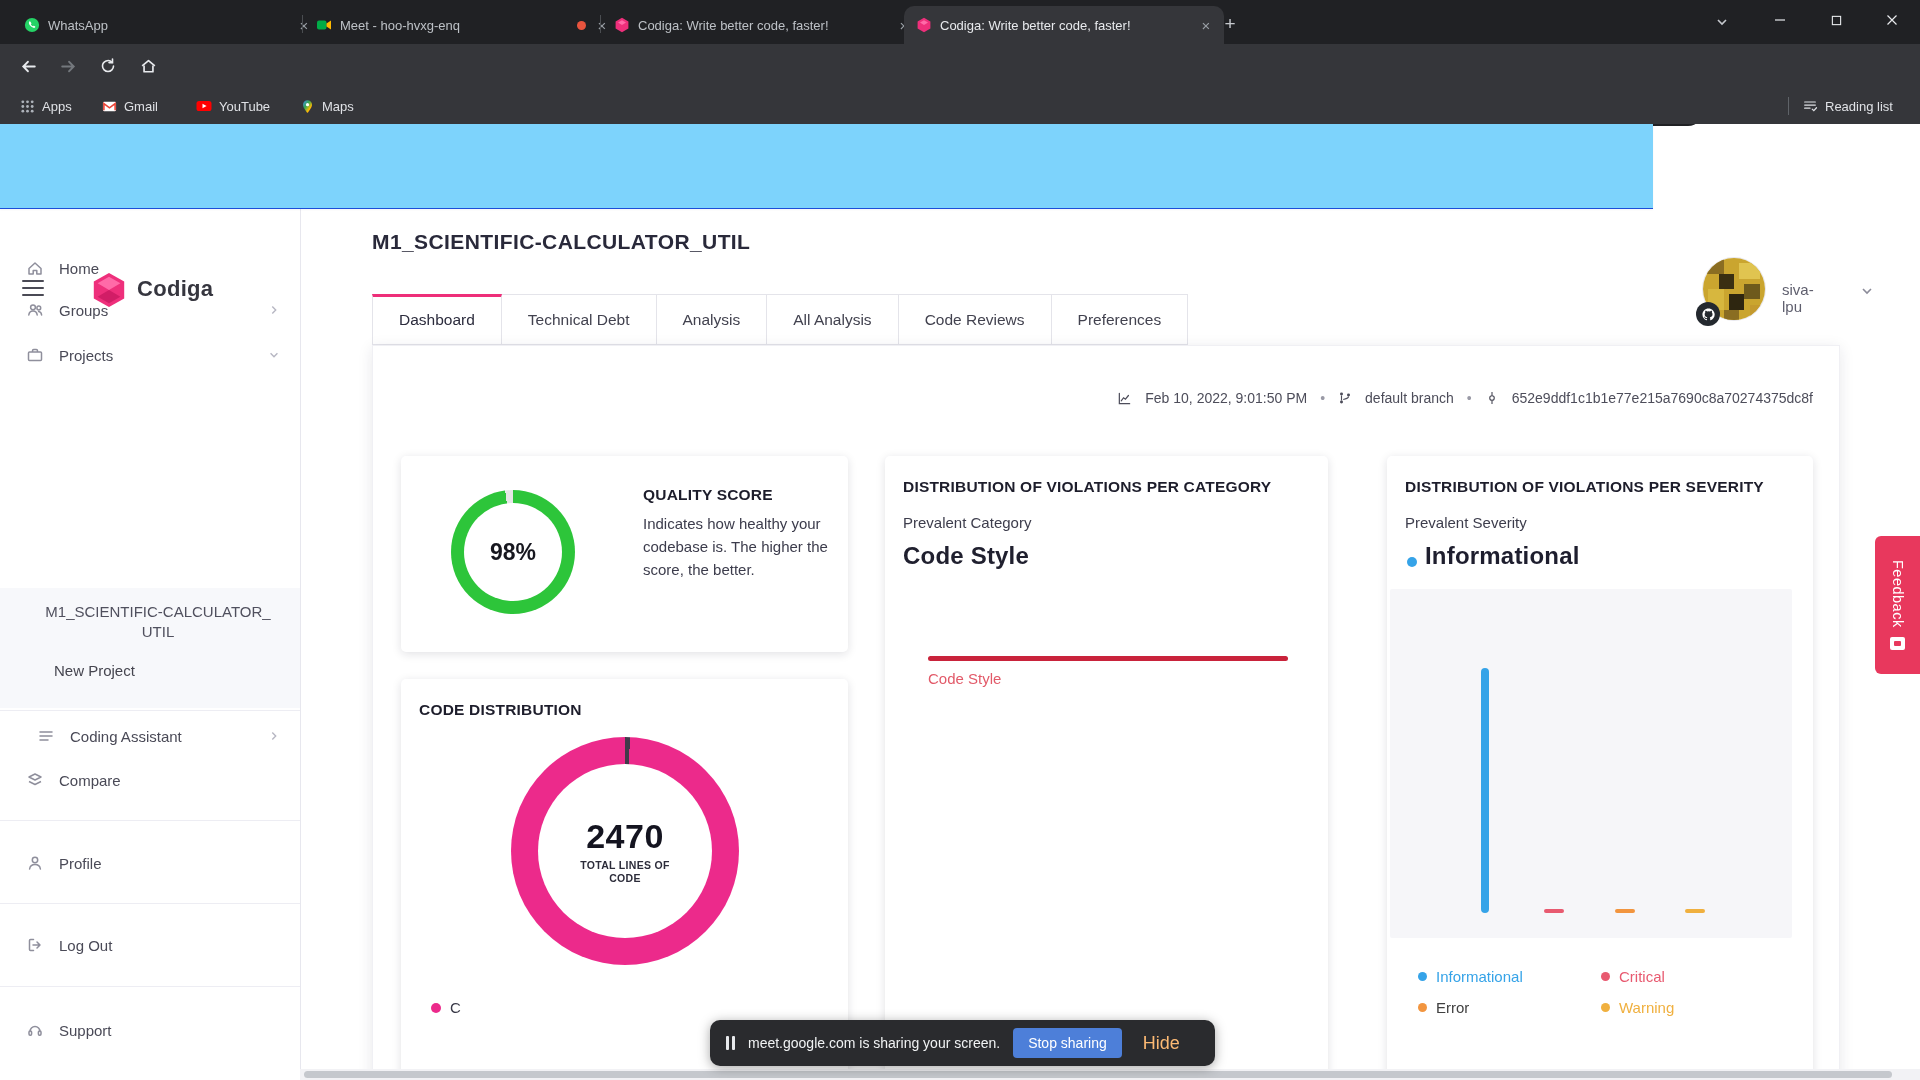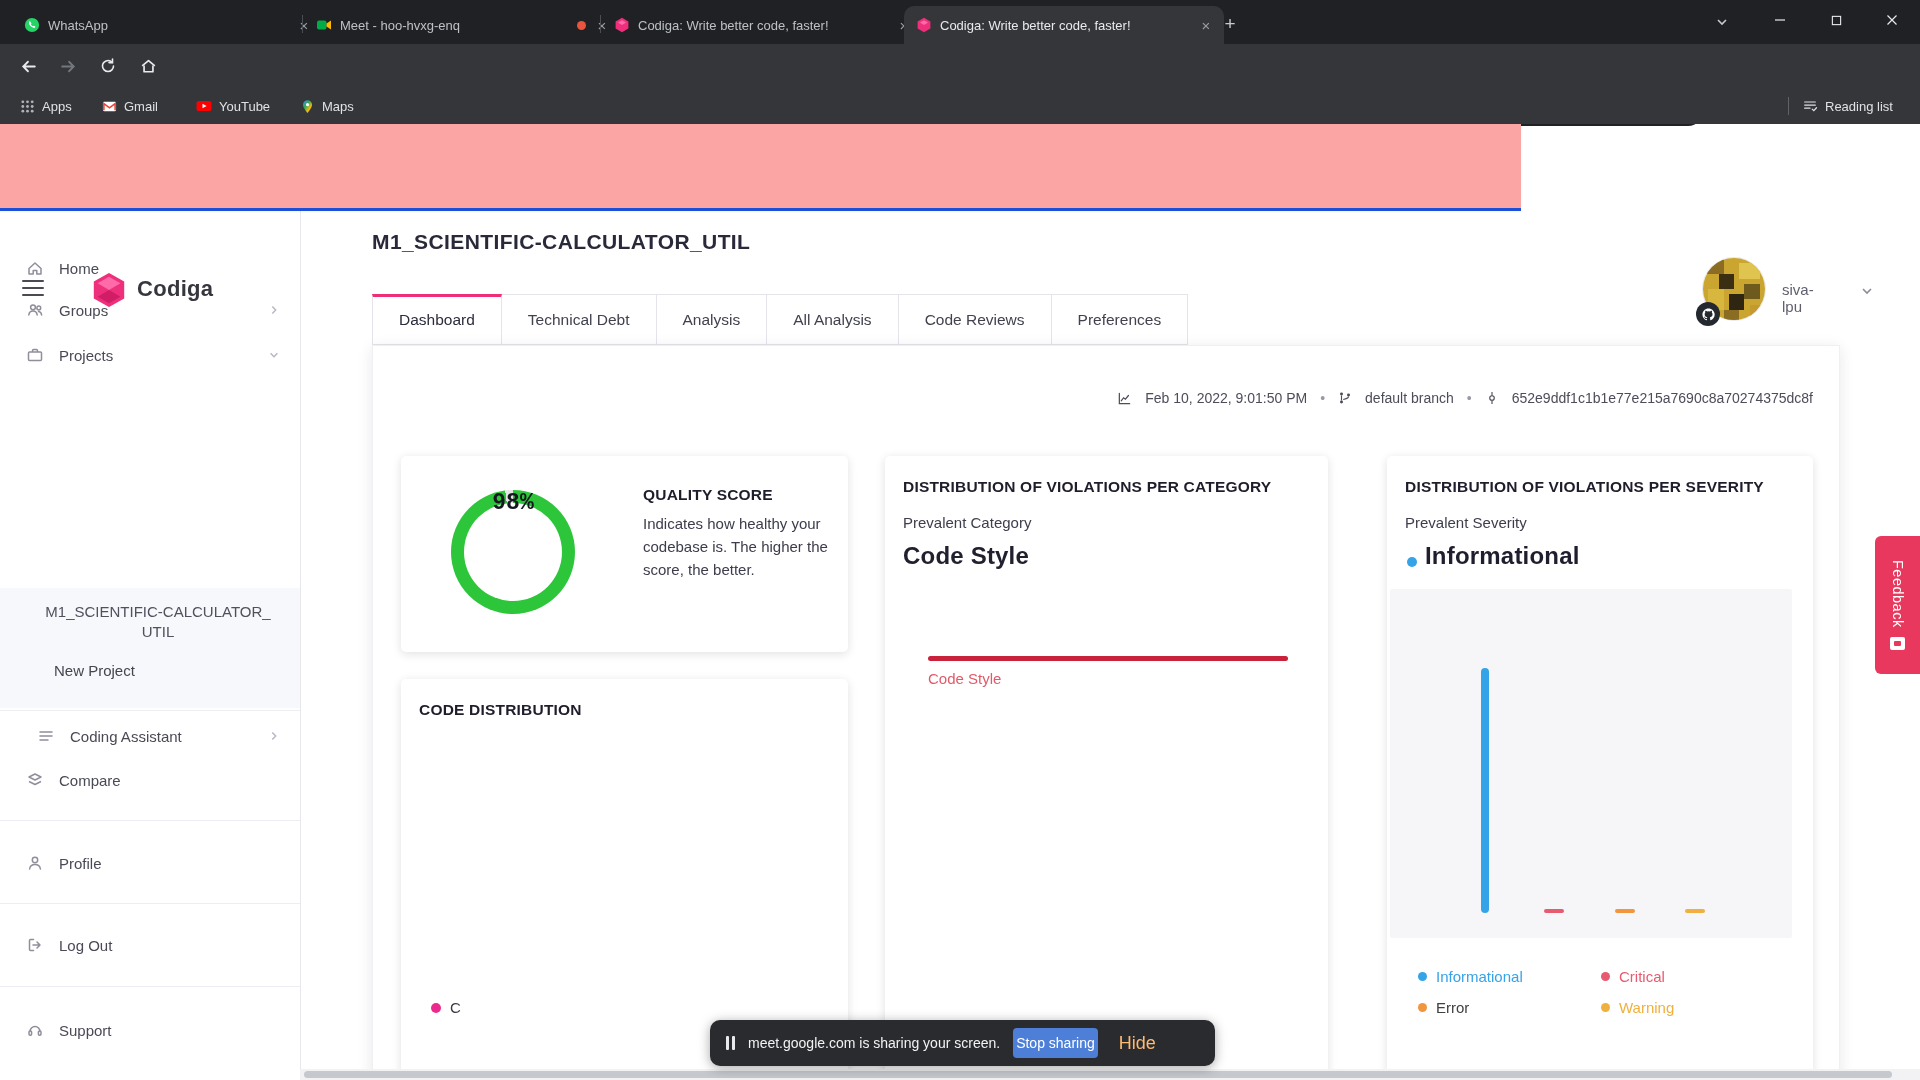"Codiga" #appheader { background: #fca5a5 -> #7dd3fc; border-bottom: 3px solid #1d4ed8 -> 1px solid #1d4ed8; width: 1521px -> 1653px }
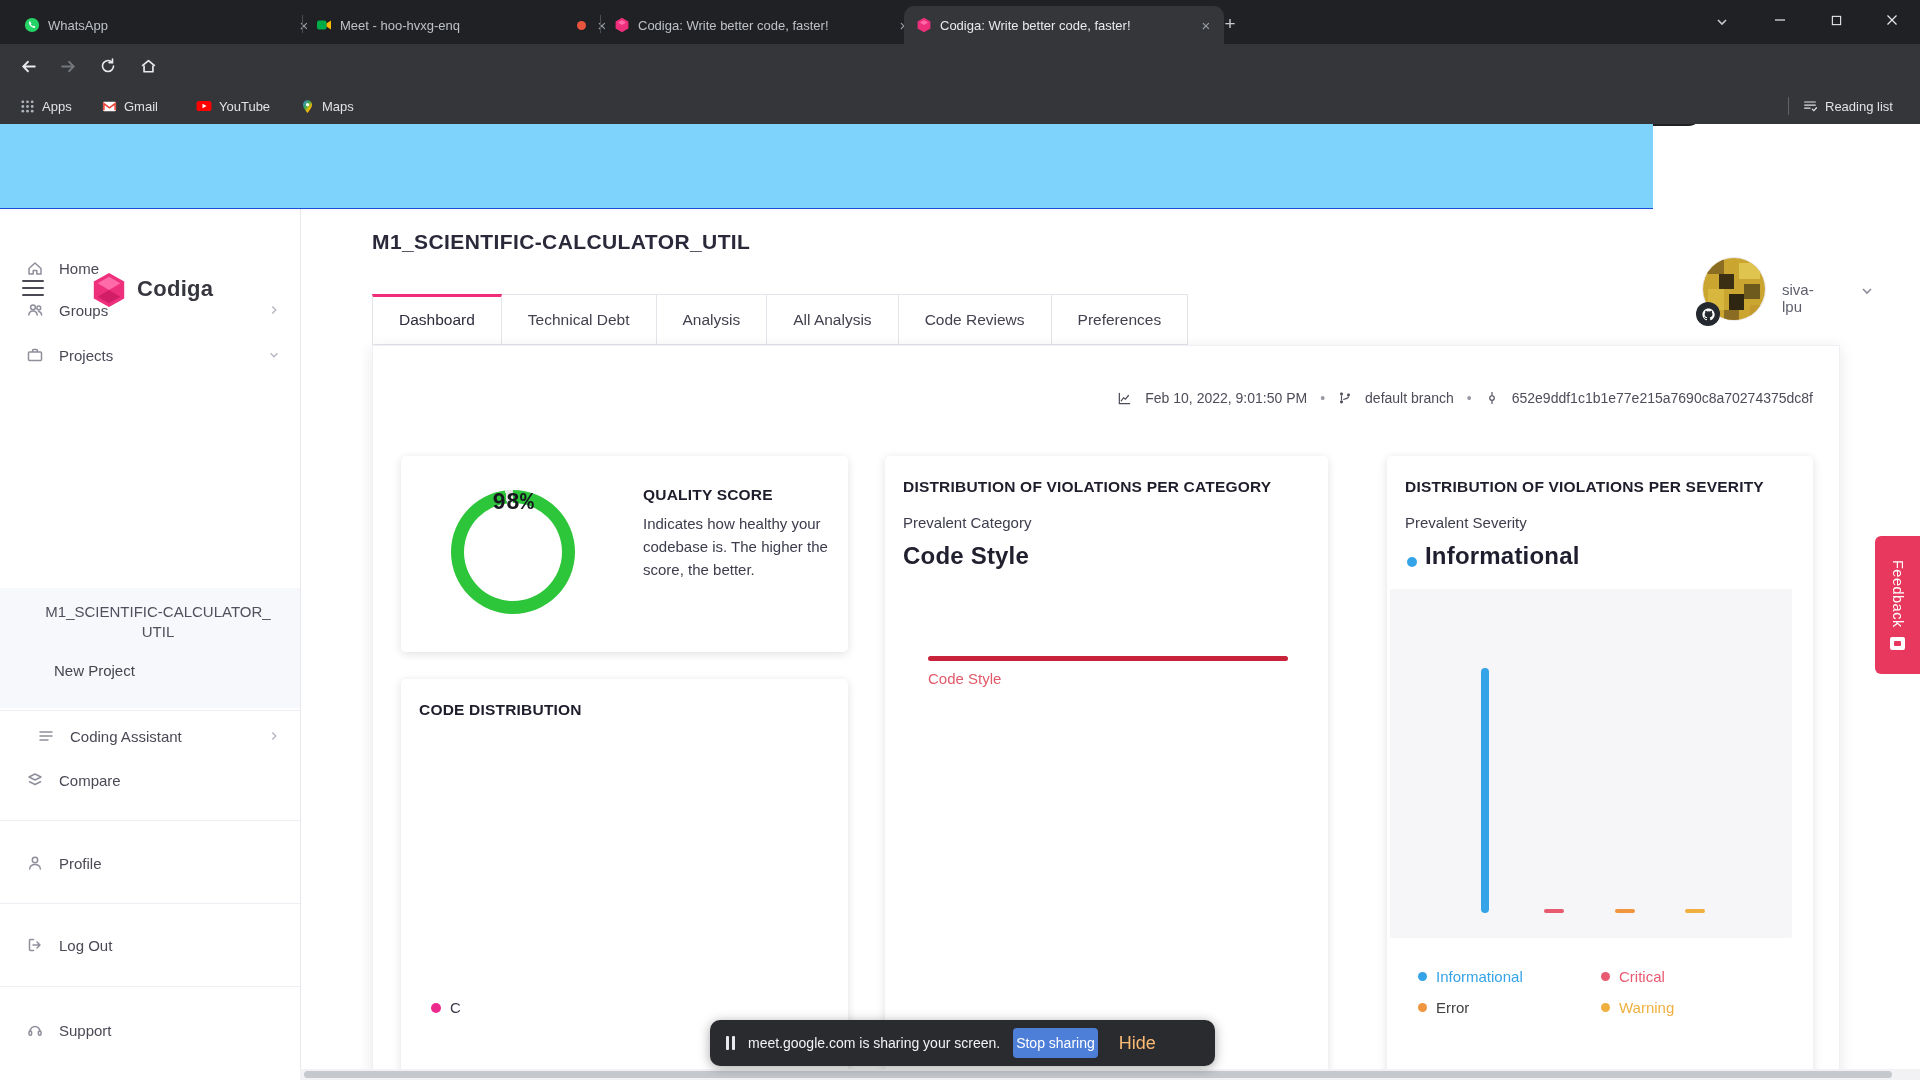"98%" .donut .center { font-family: Liberation Mono, monospace -> none; justify-content: none -> center }
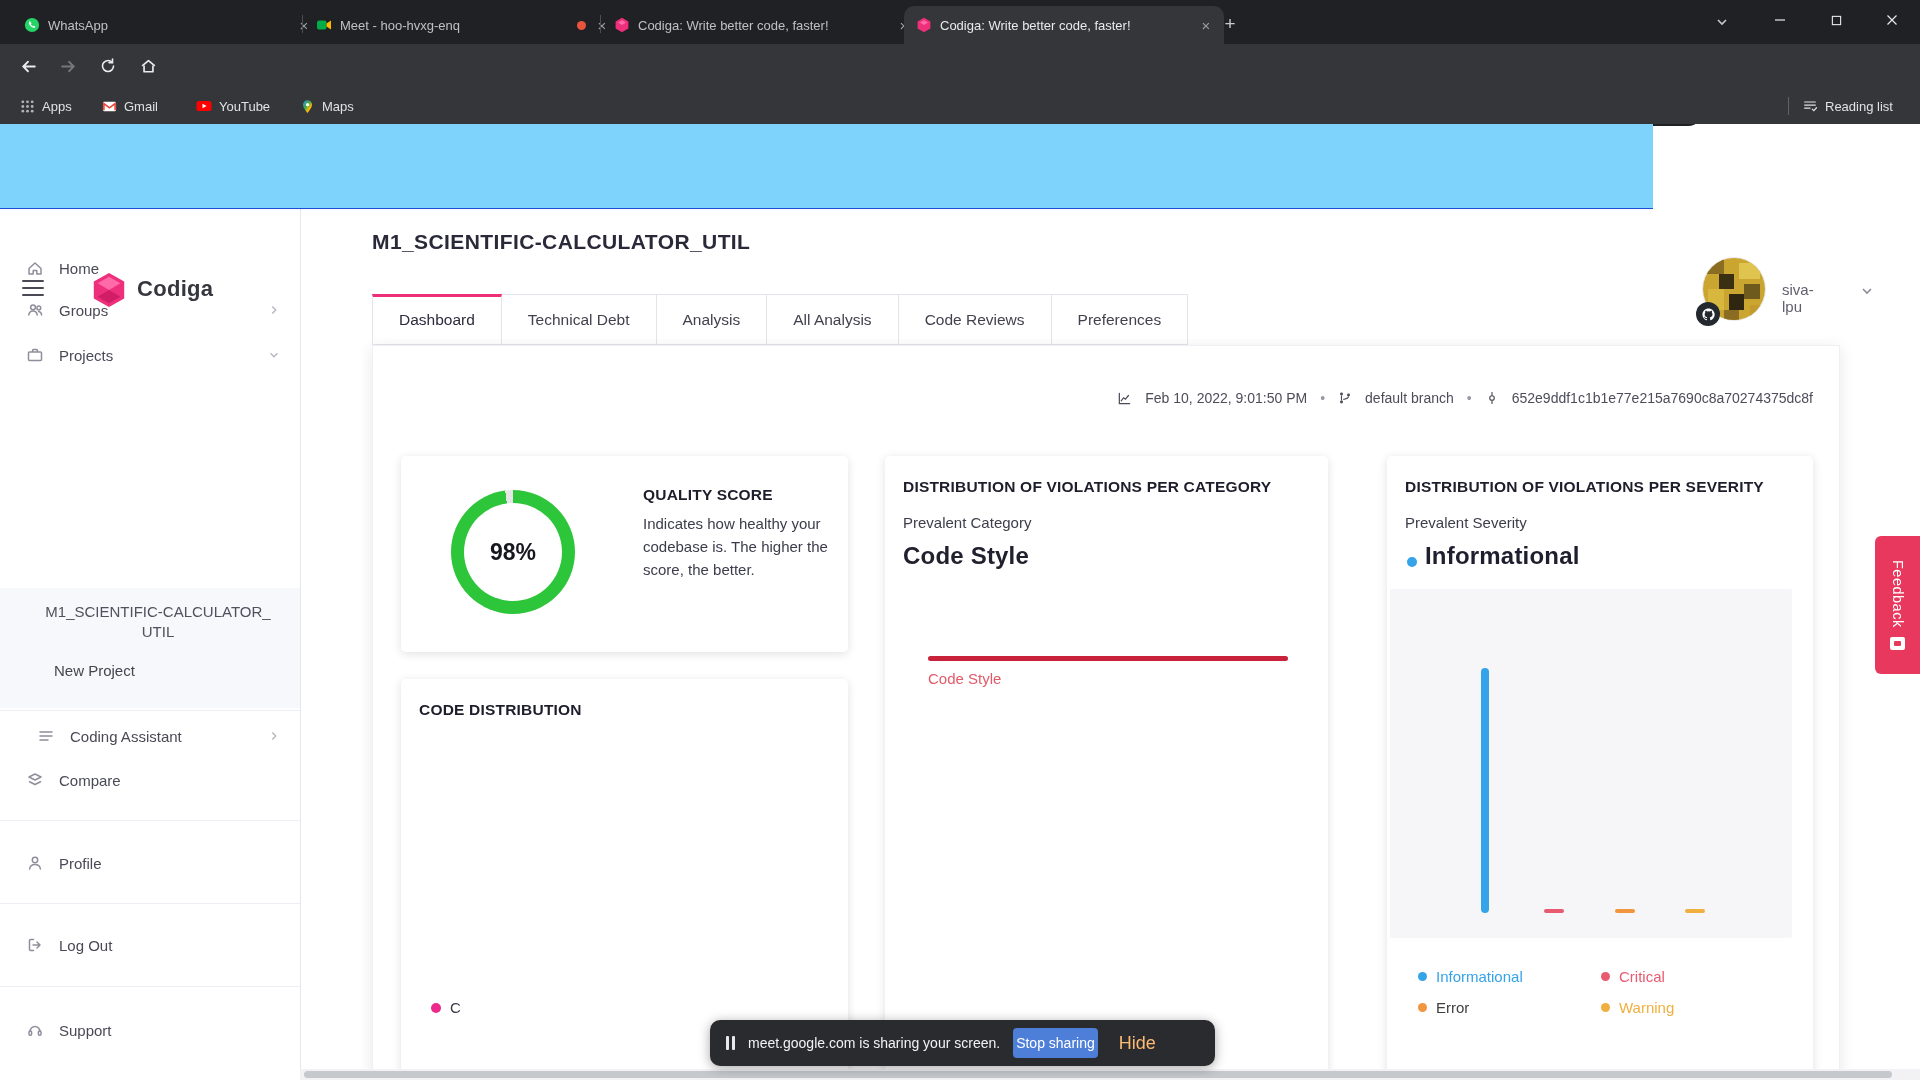"2470" div.donut { html: none -> <div> <div> <span>2470</span> <span>TOTAL LINES OF CODE</span> </div> </div> }
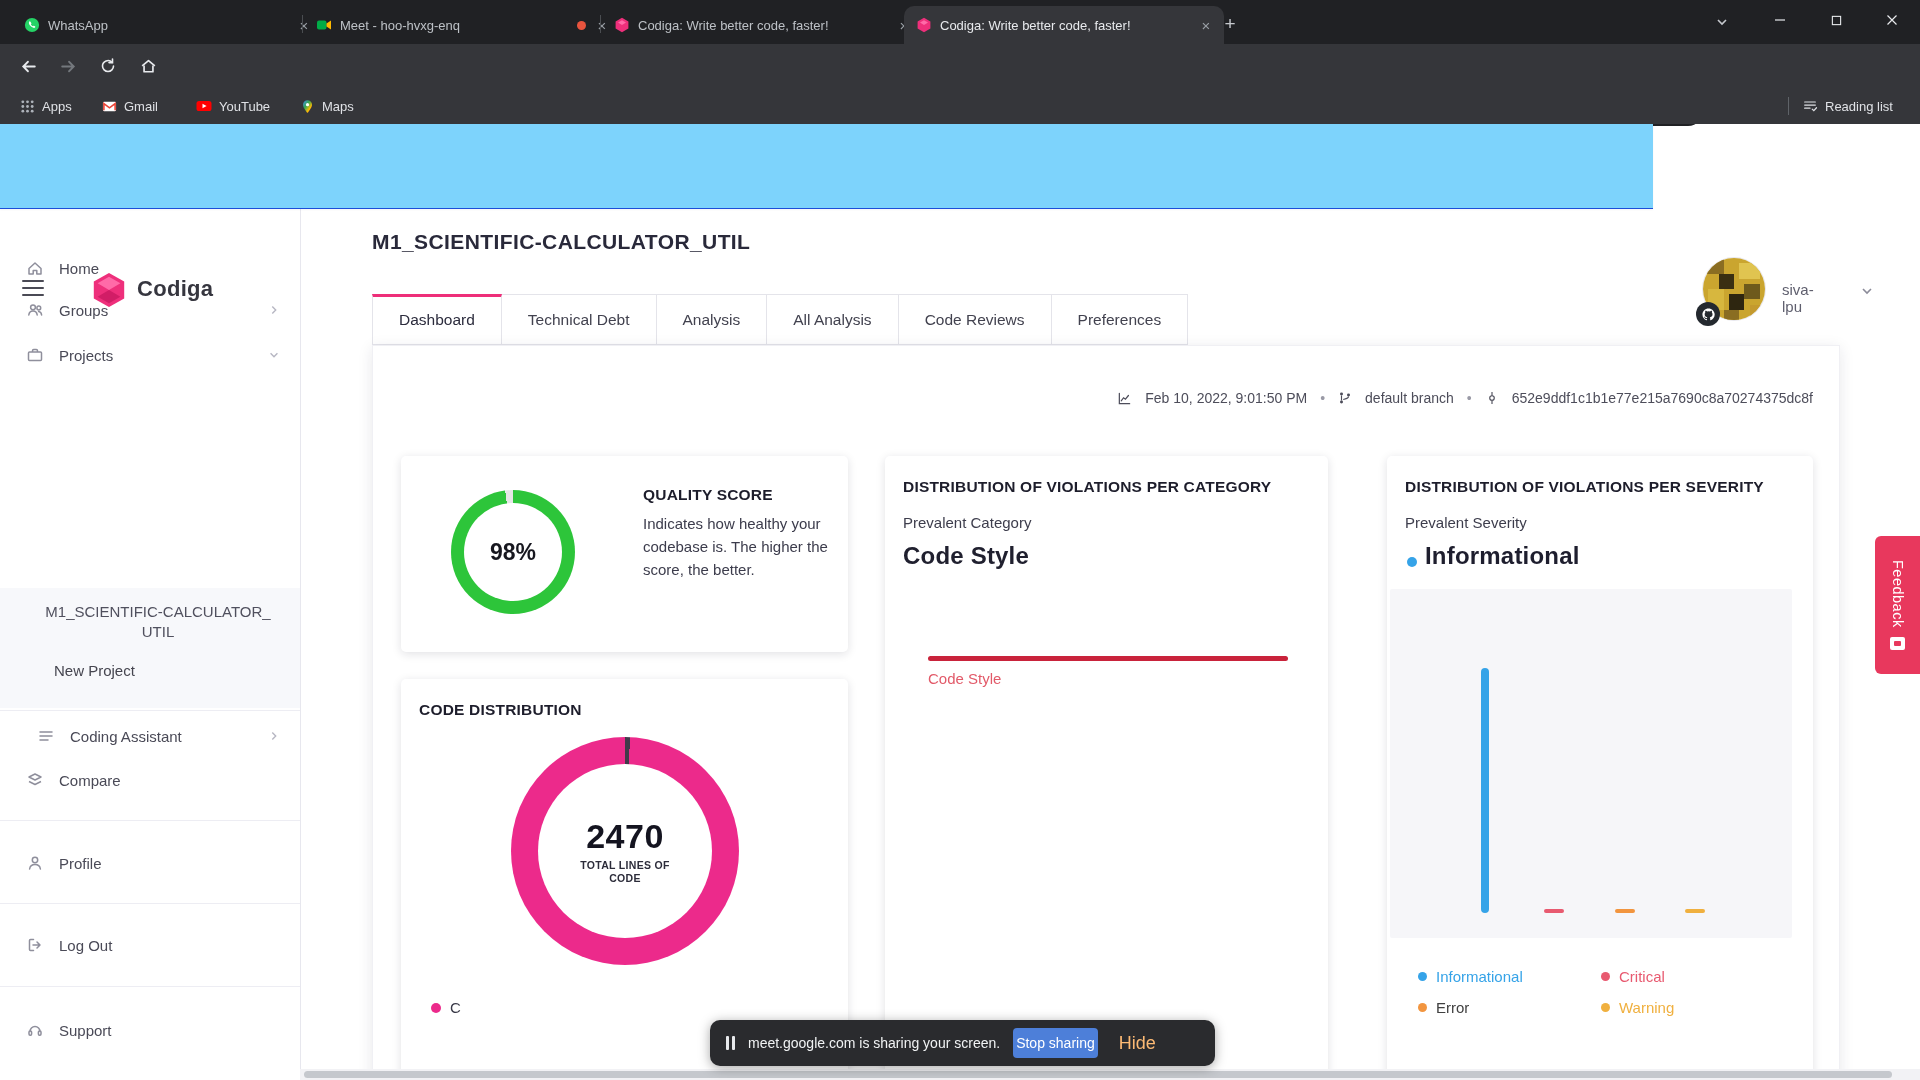"Stop sharing" #stop-btn { padding: 7px 3px -> 7px 15px }
